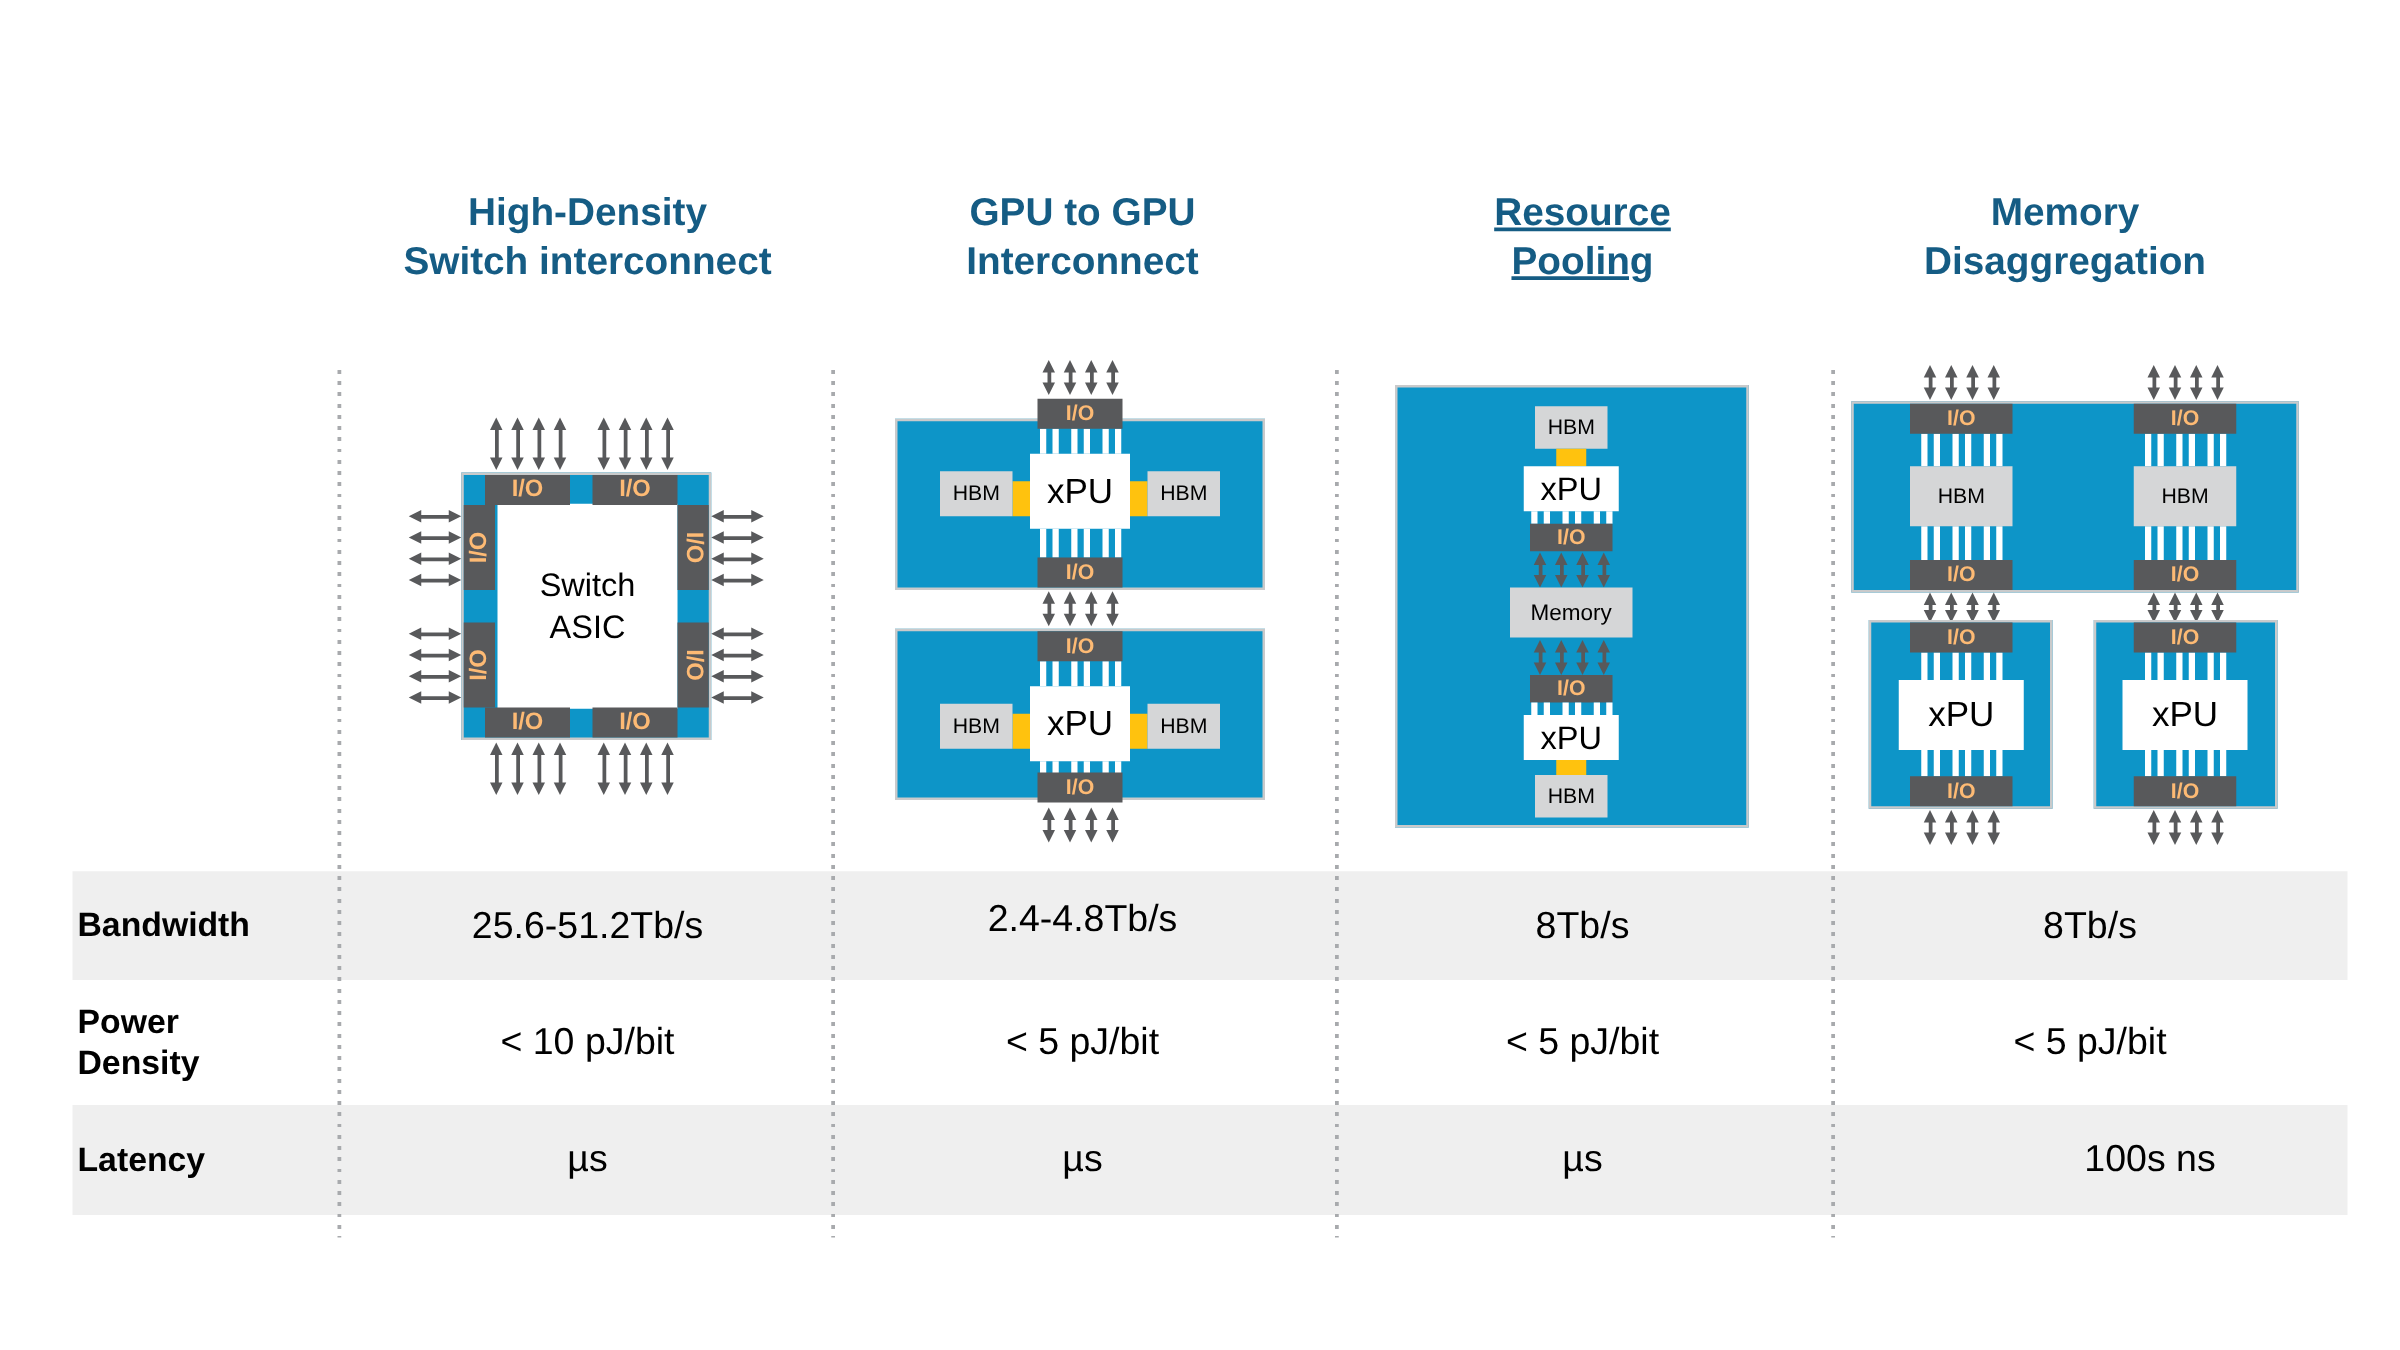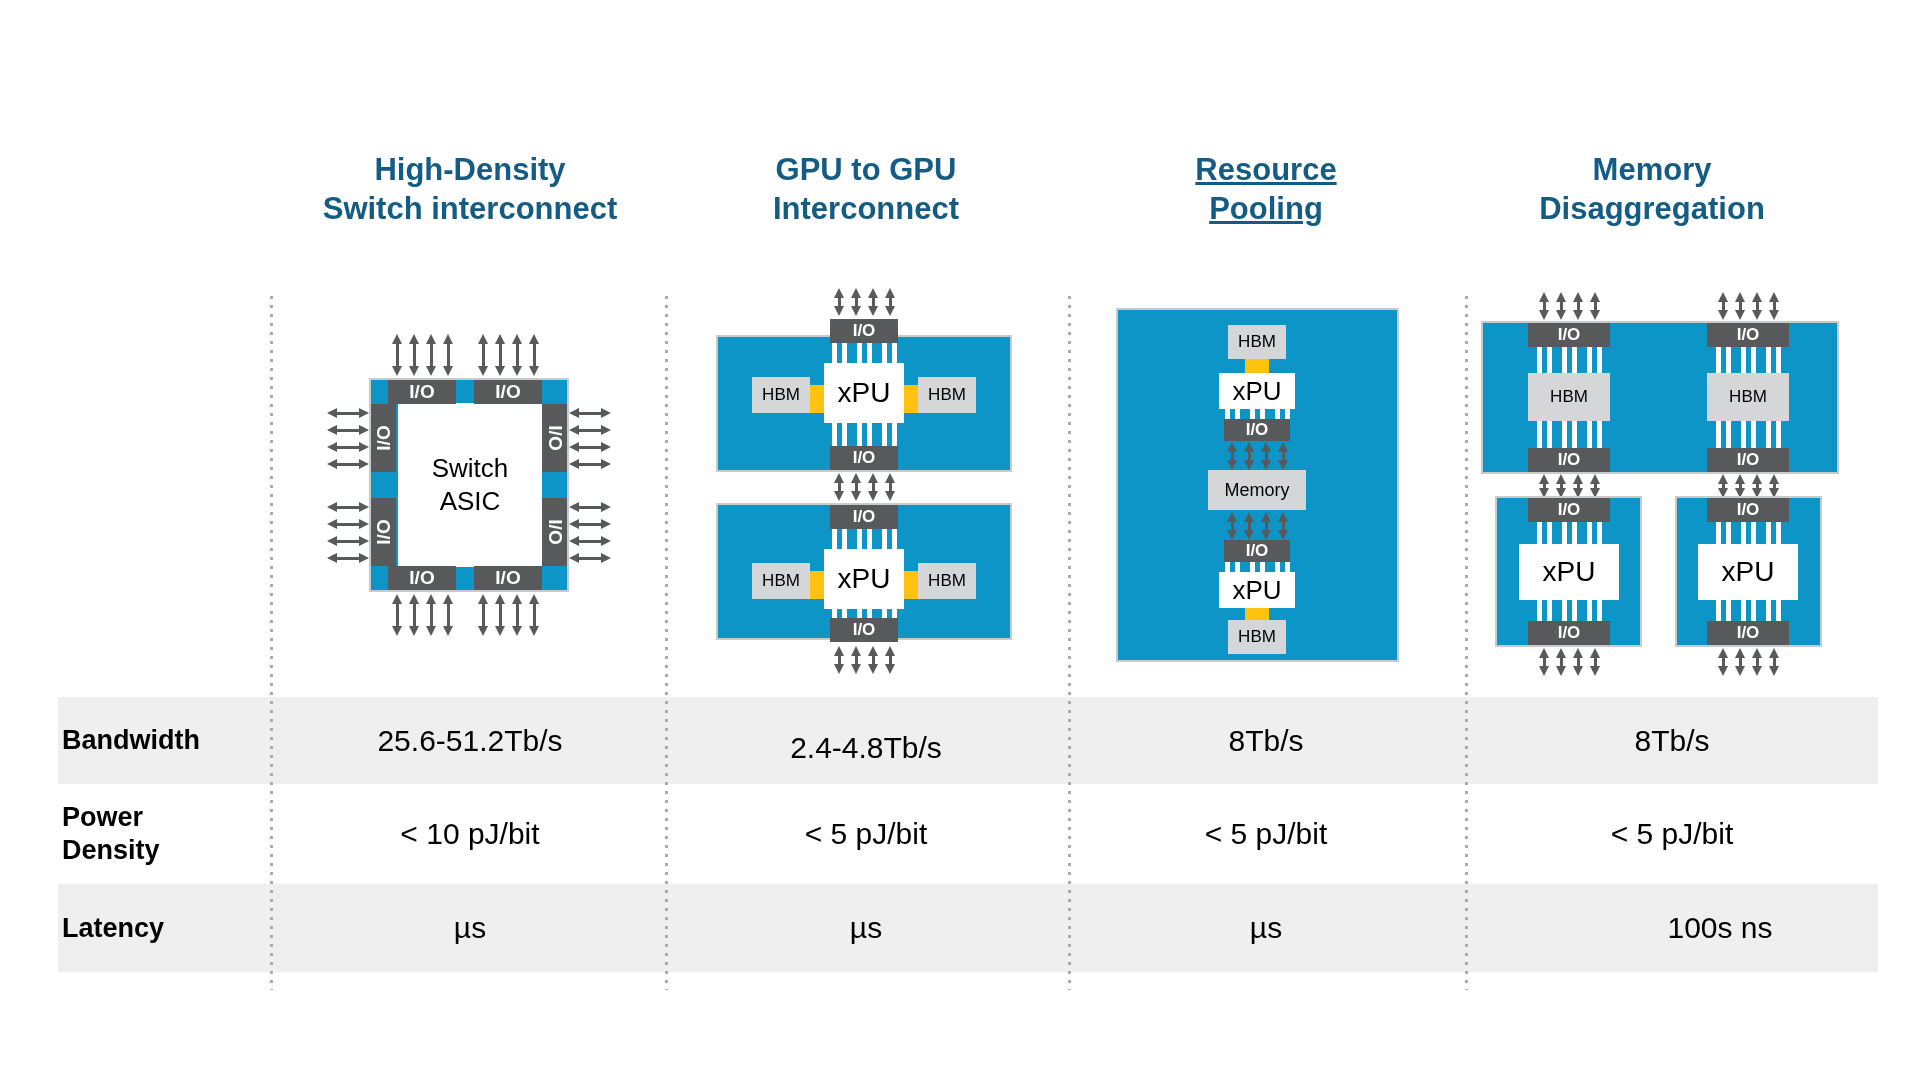"I/O" .io { color: #ffffff -> #fdba74 }
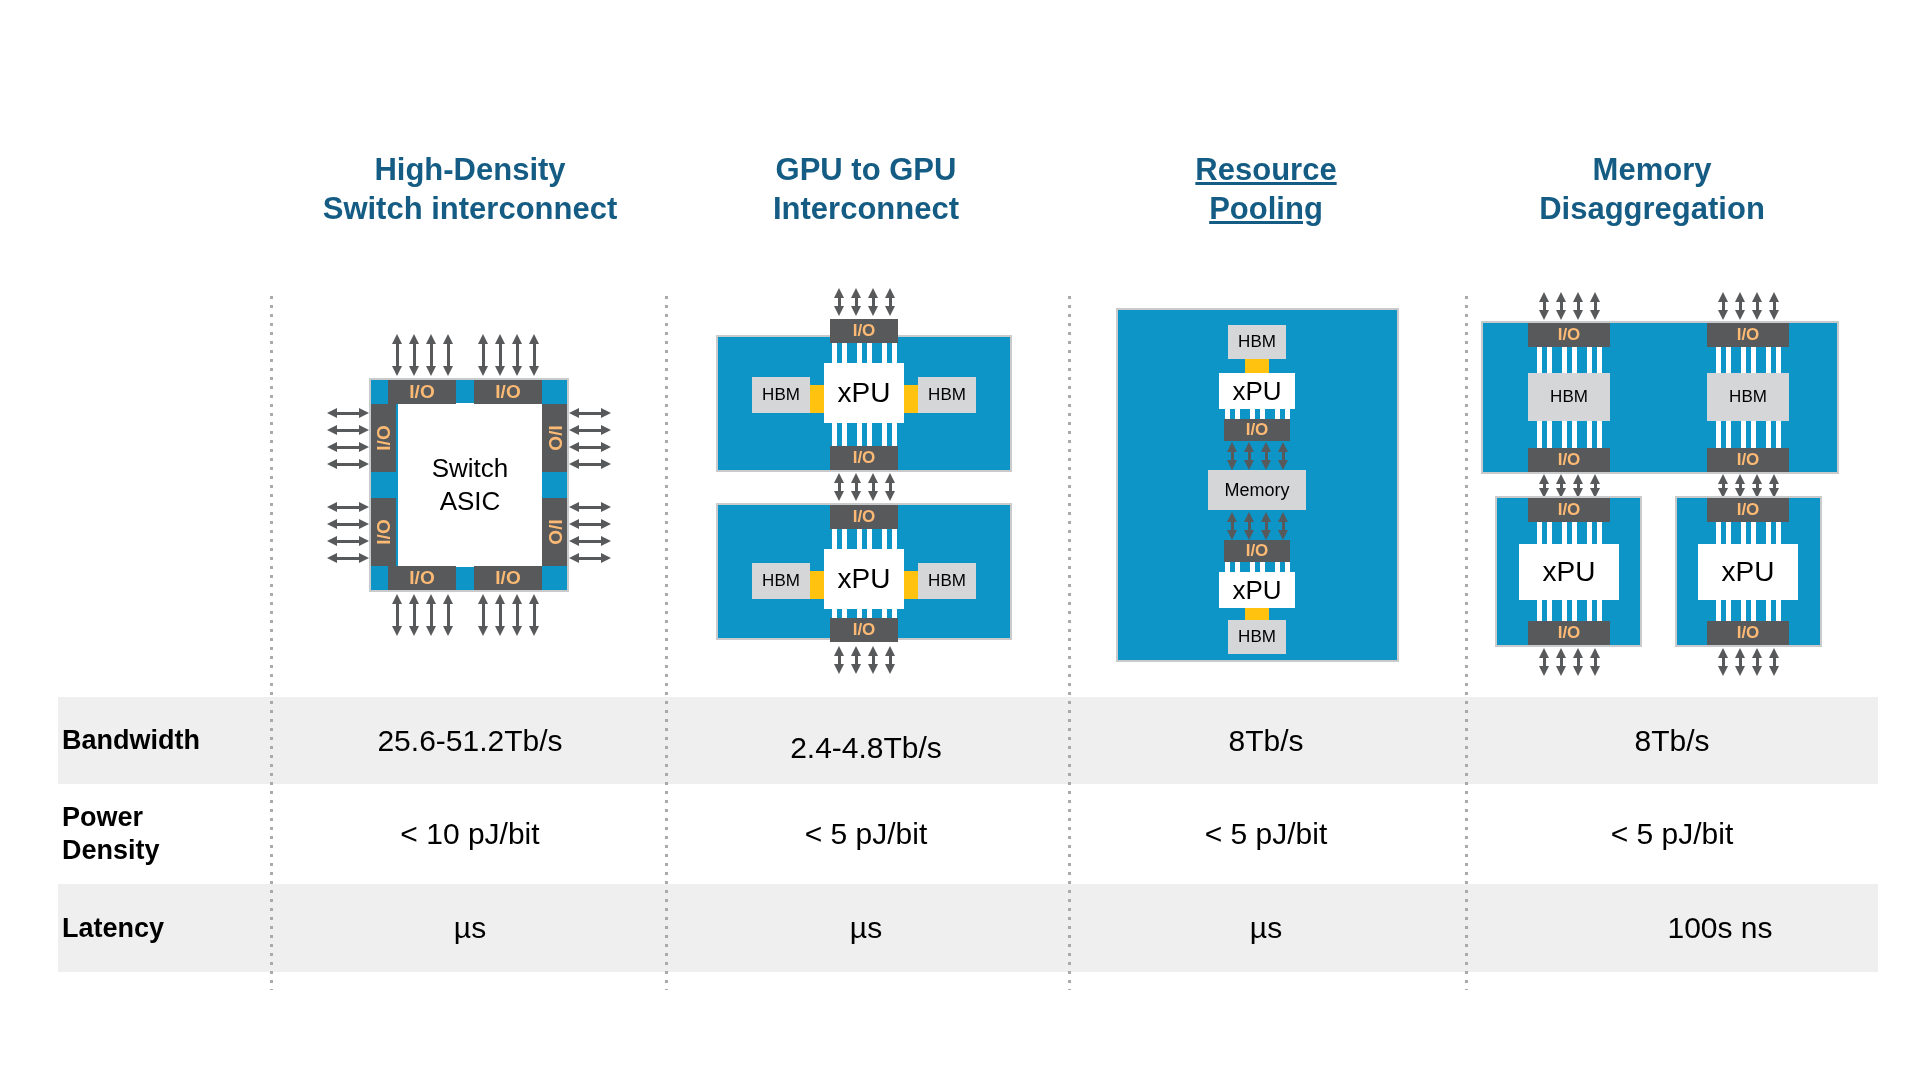"2.4-4.8Tb/s" div.abs { margin-top: 12px -> none }
